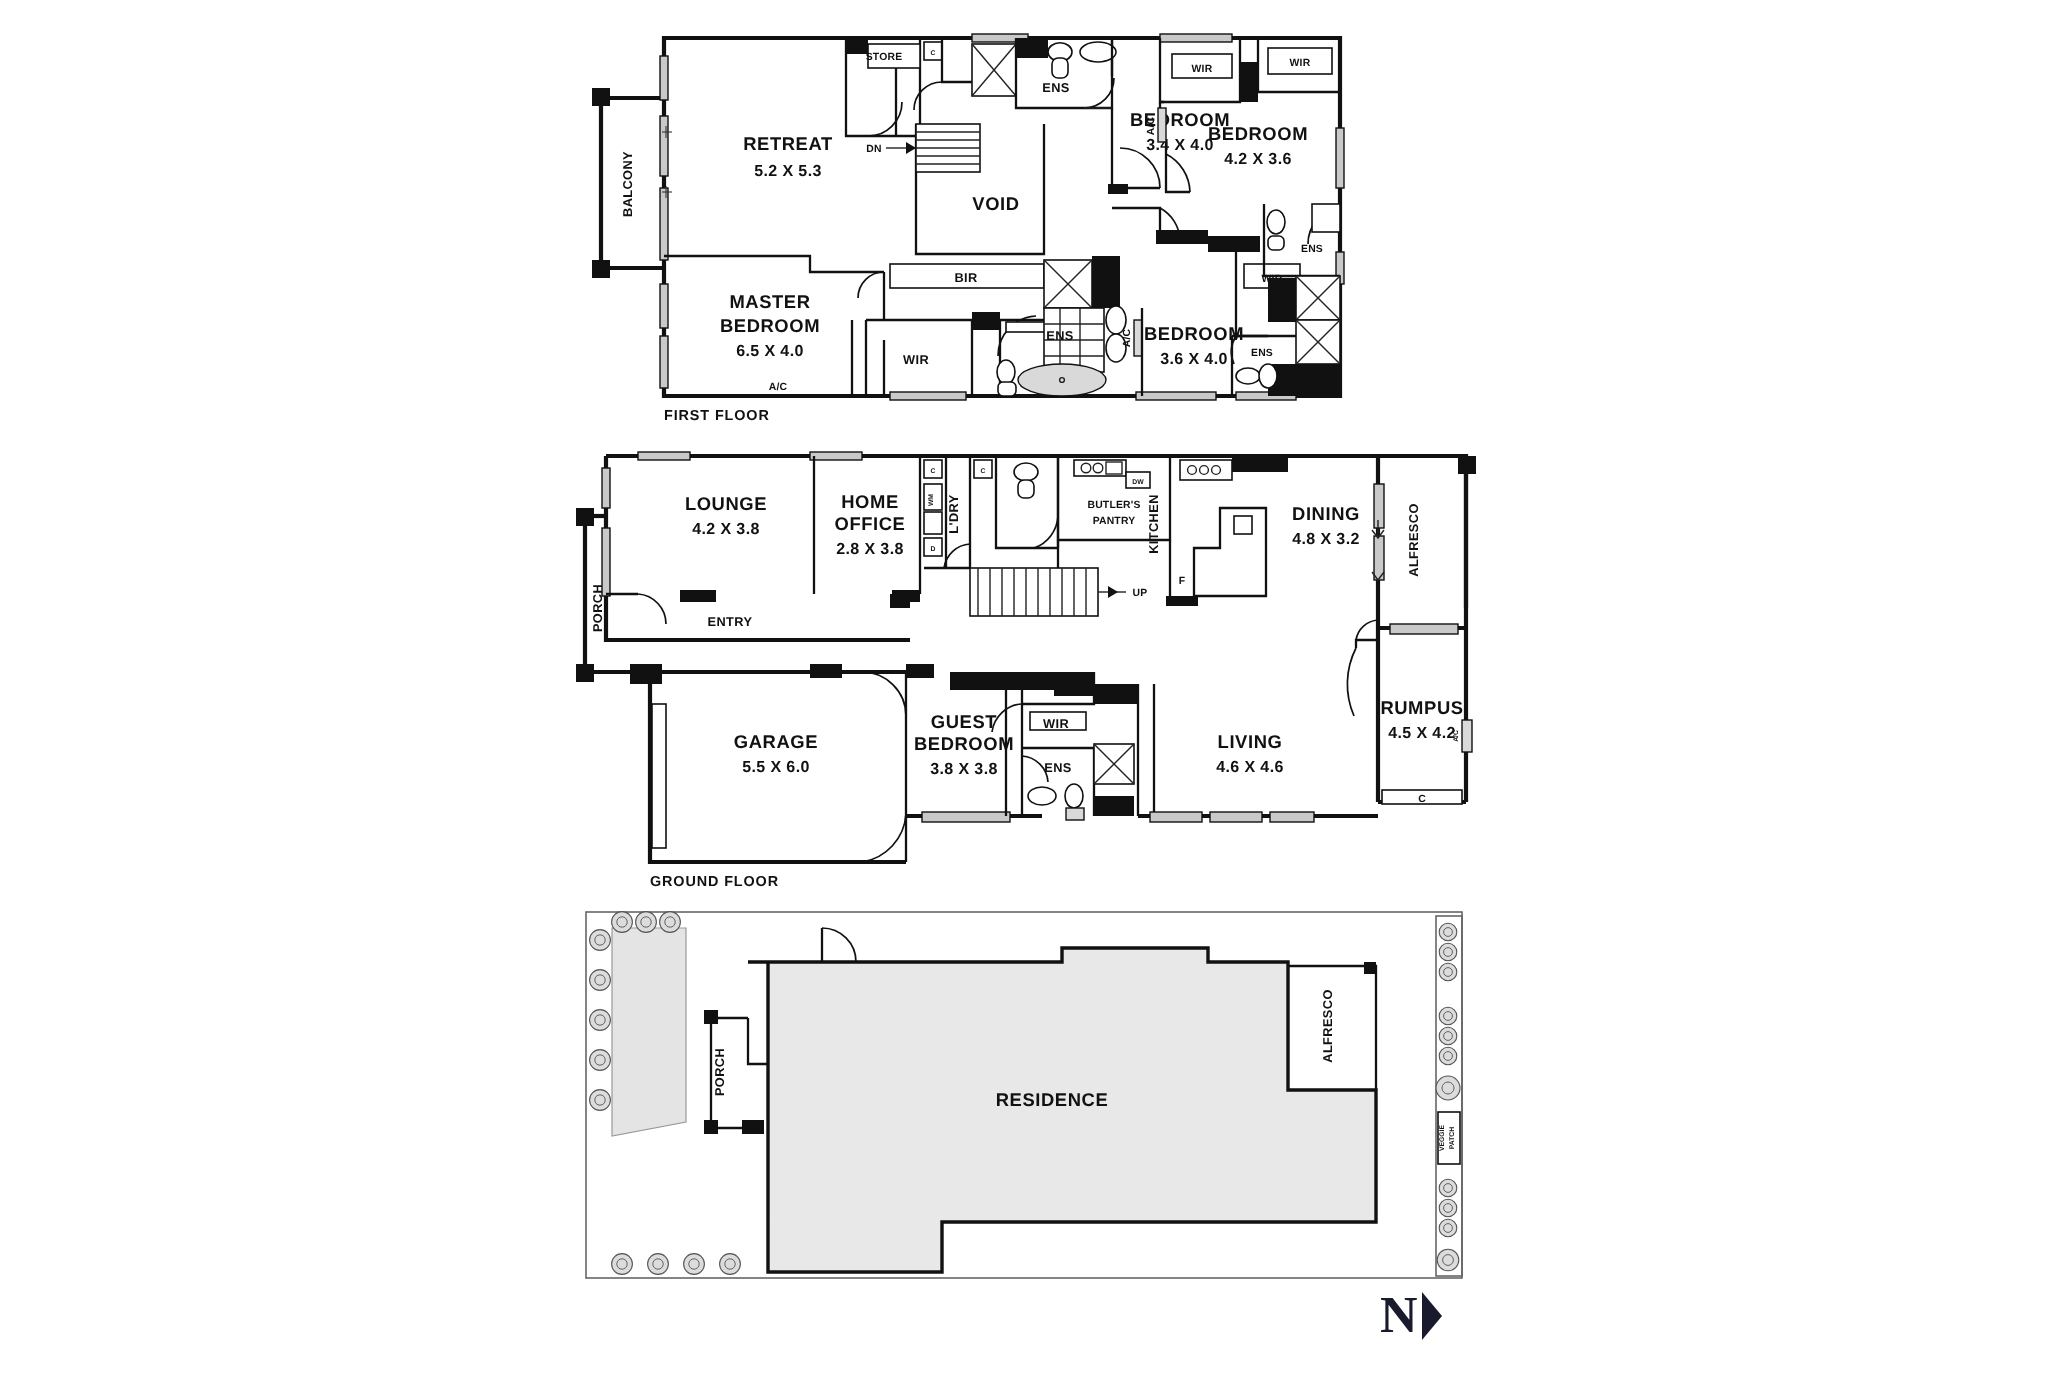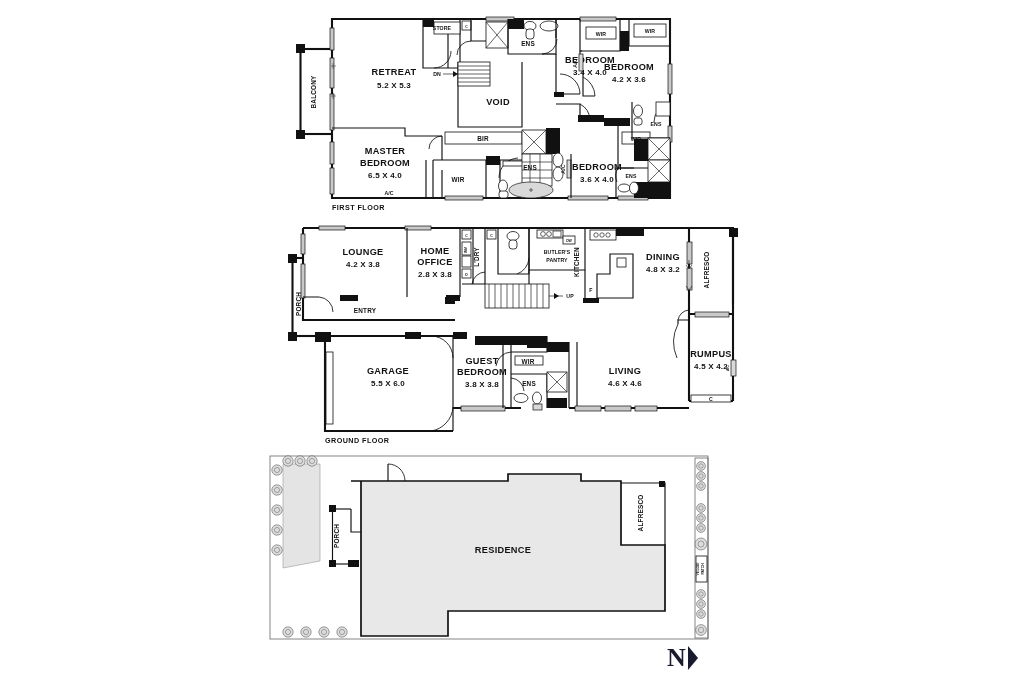"RESIDENCE" div.plan { left: 263px -> 286px }
